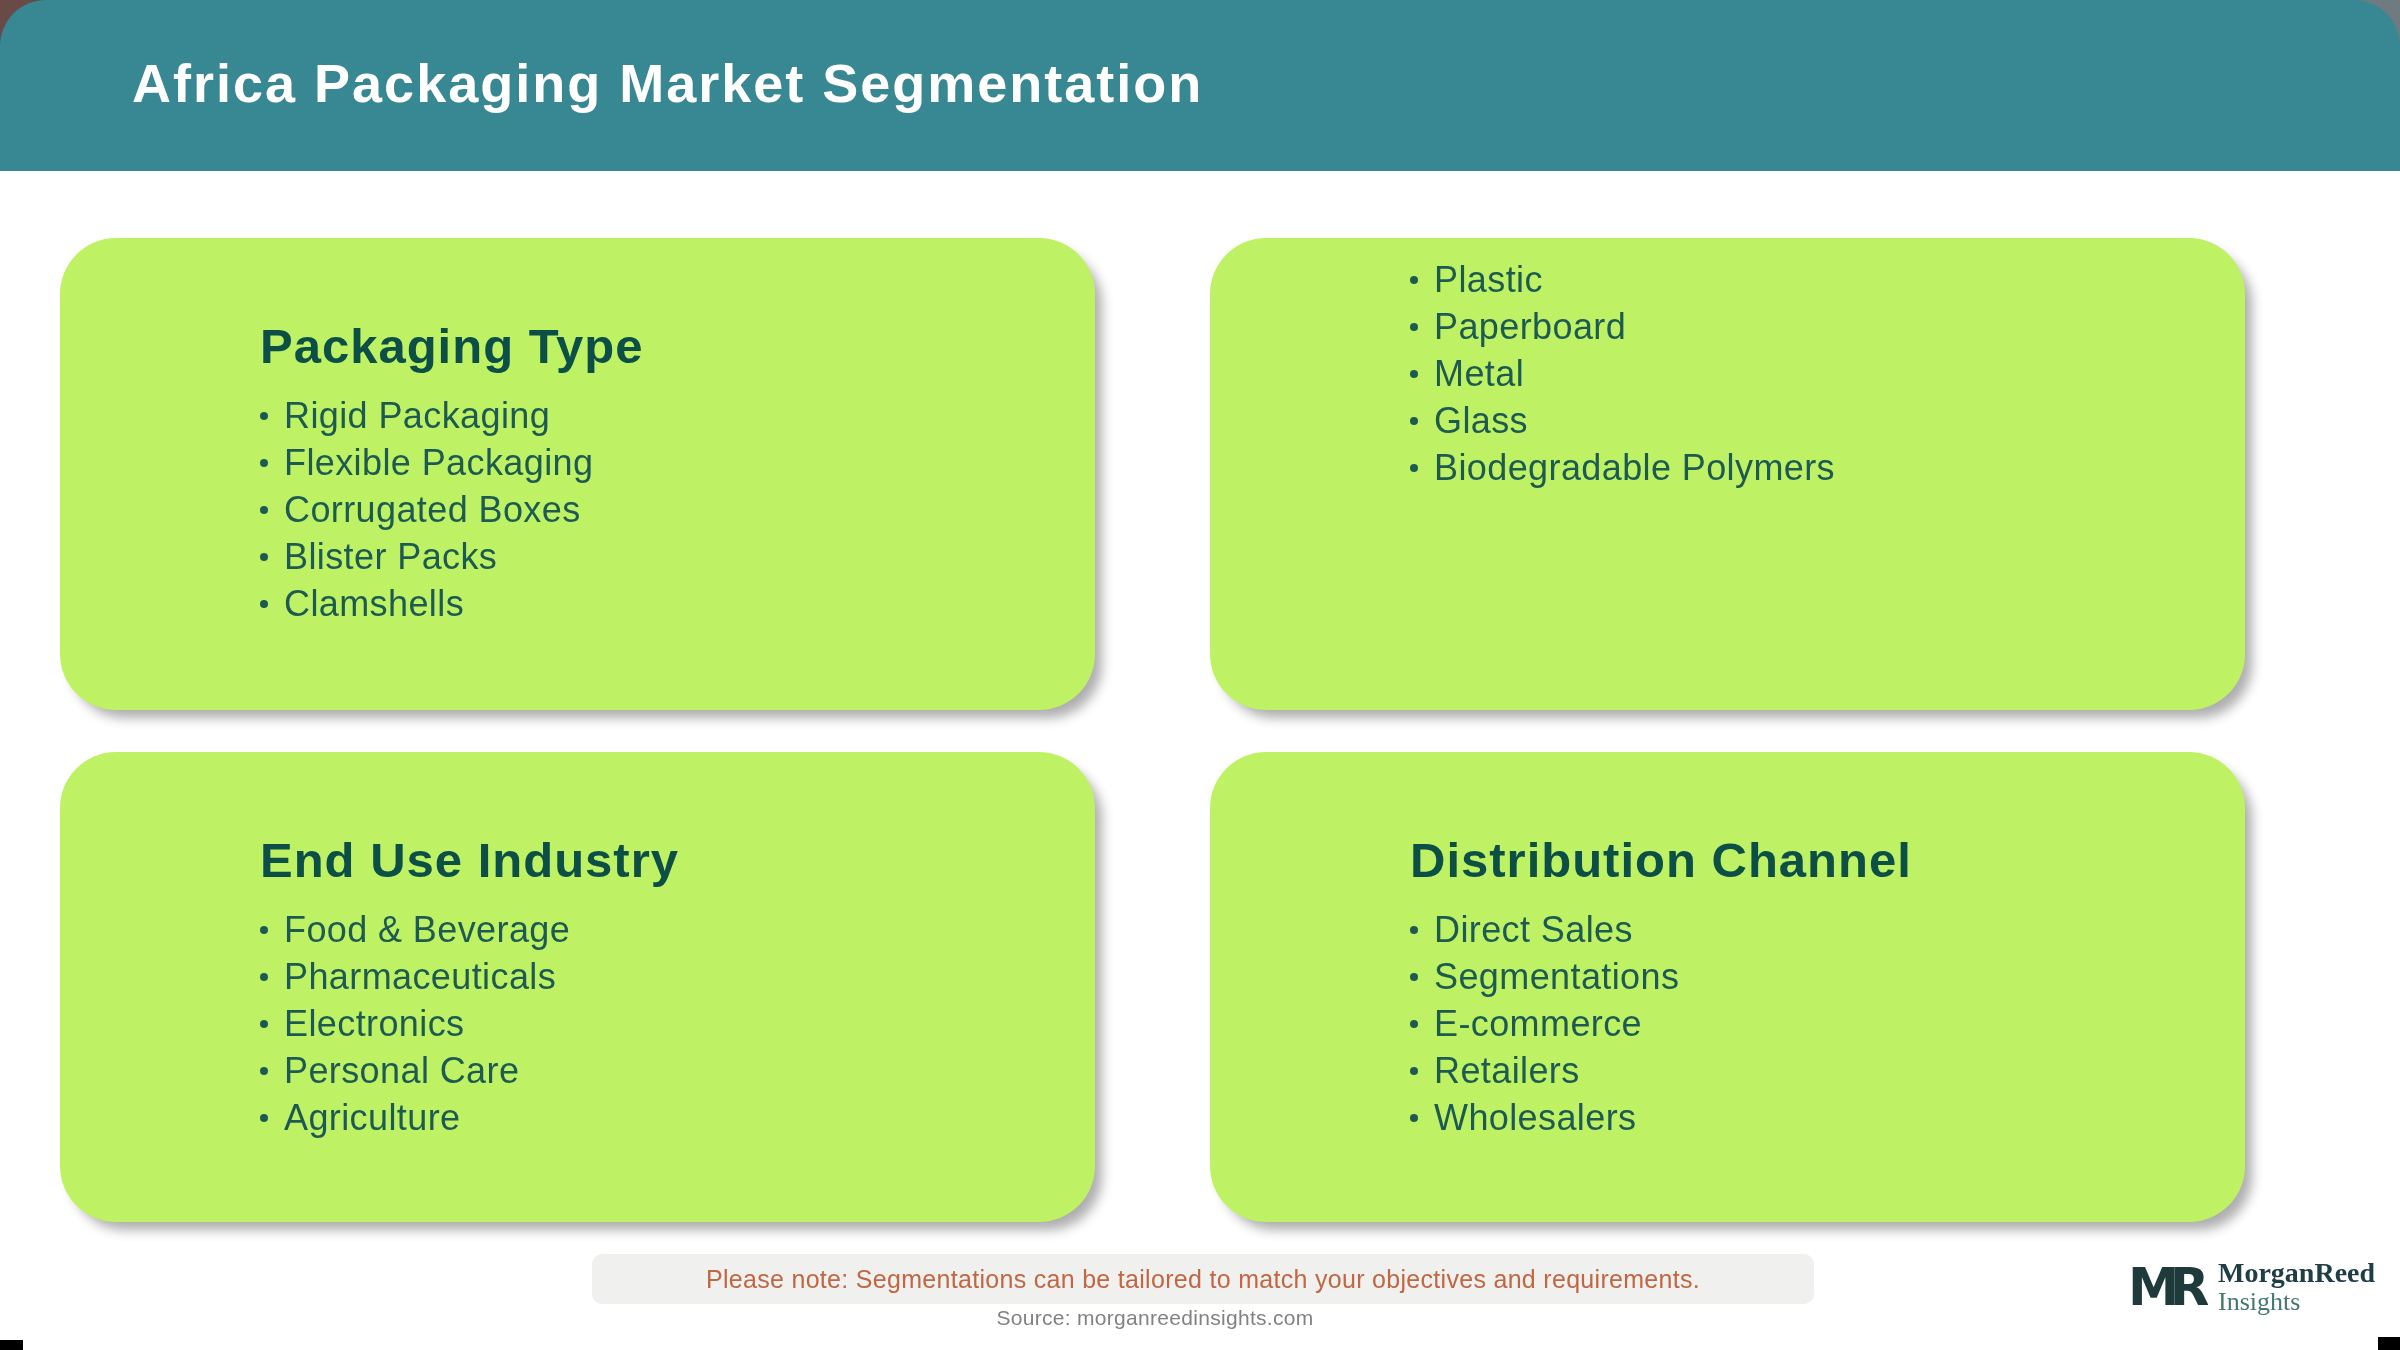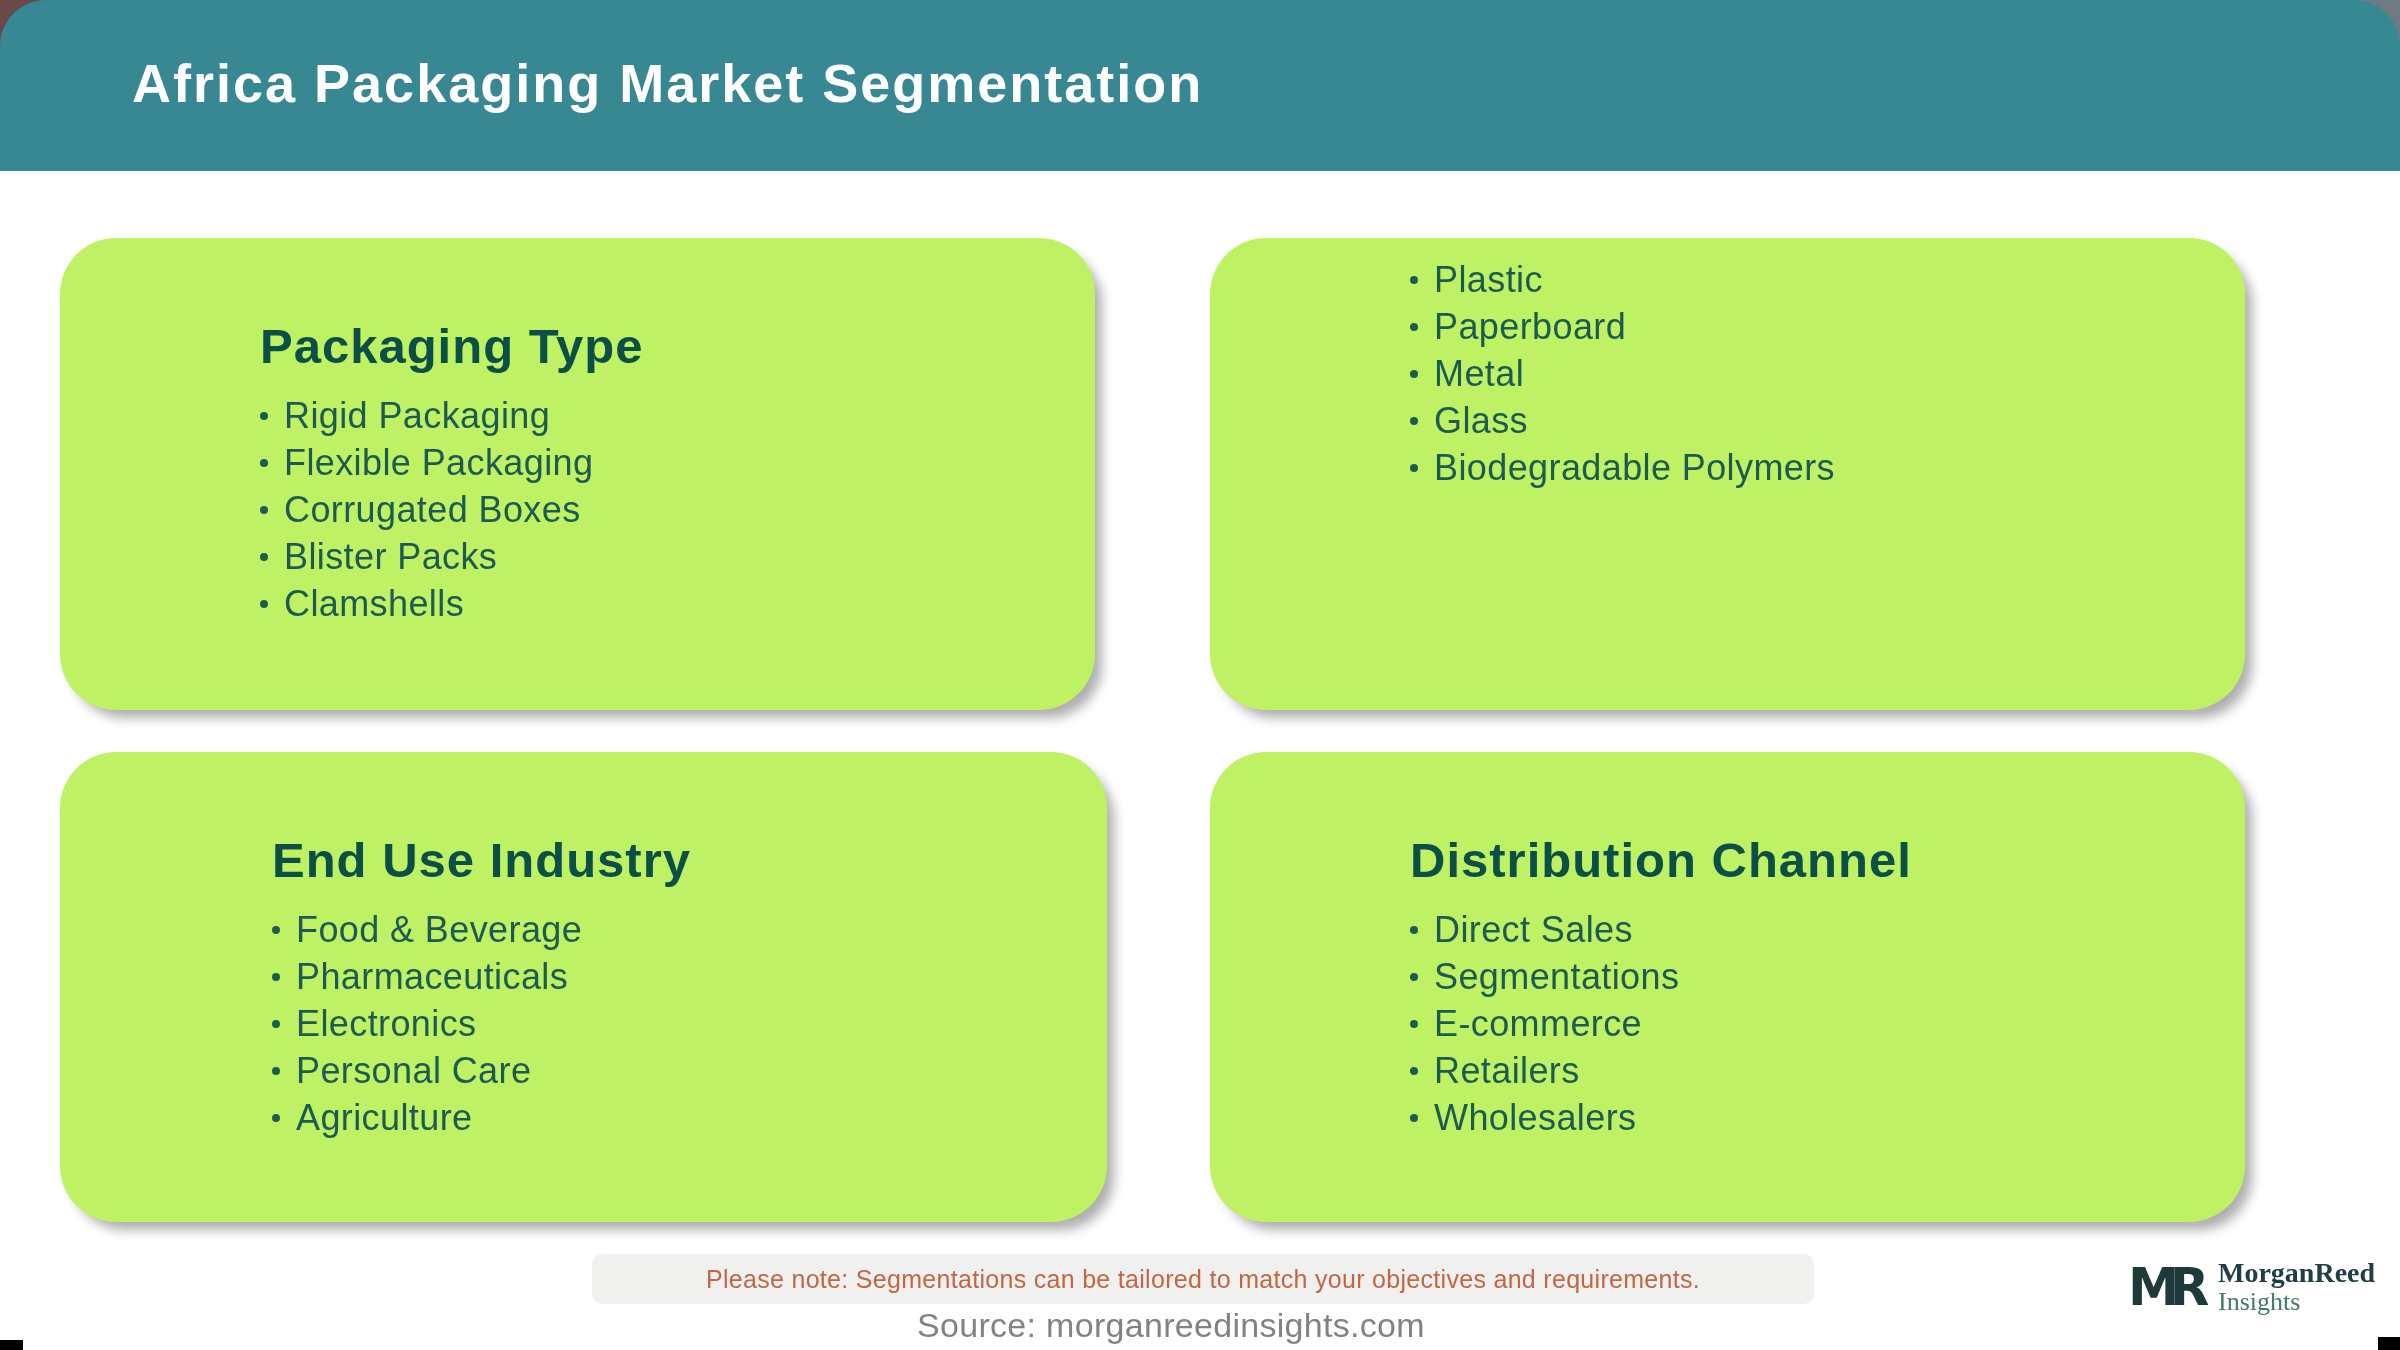"End Use Industry" .card-2 { padding-left: 12px -> none }
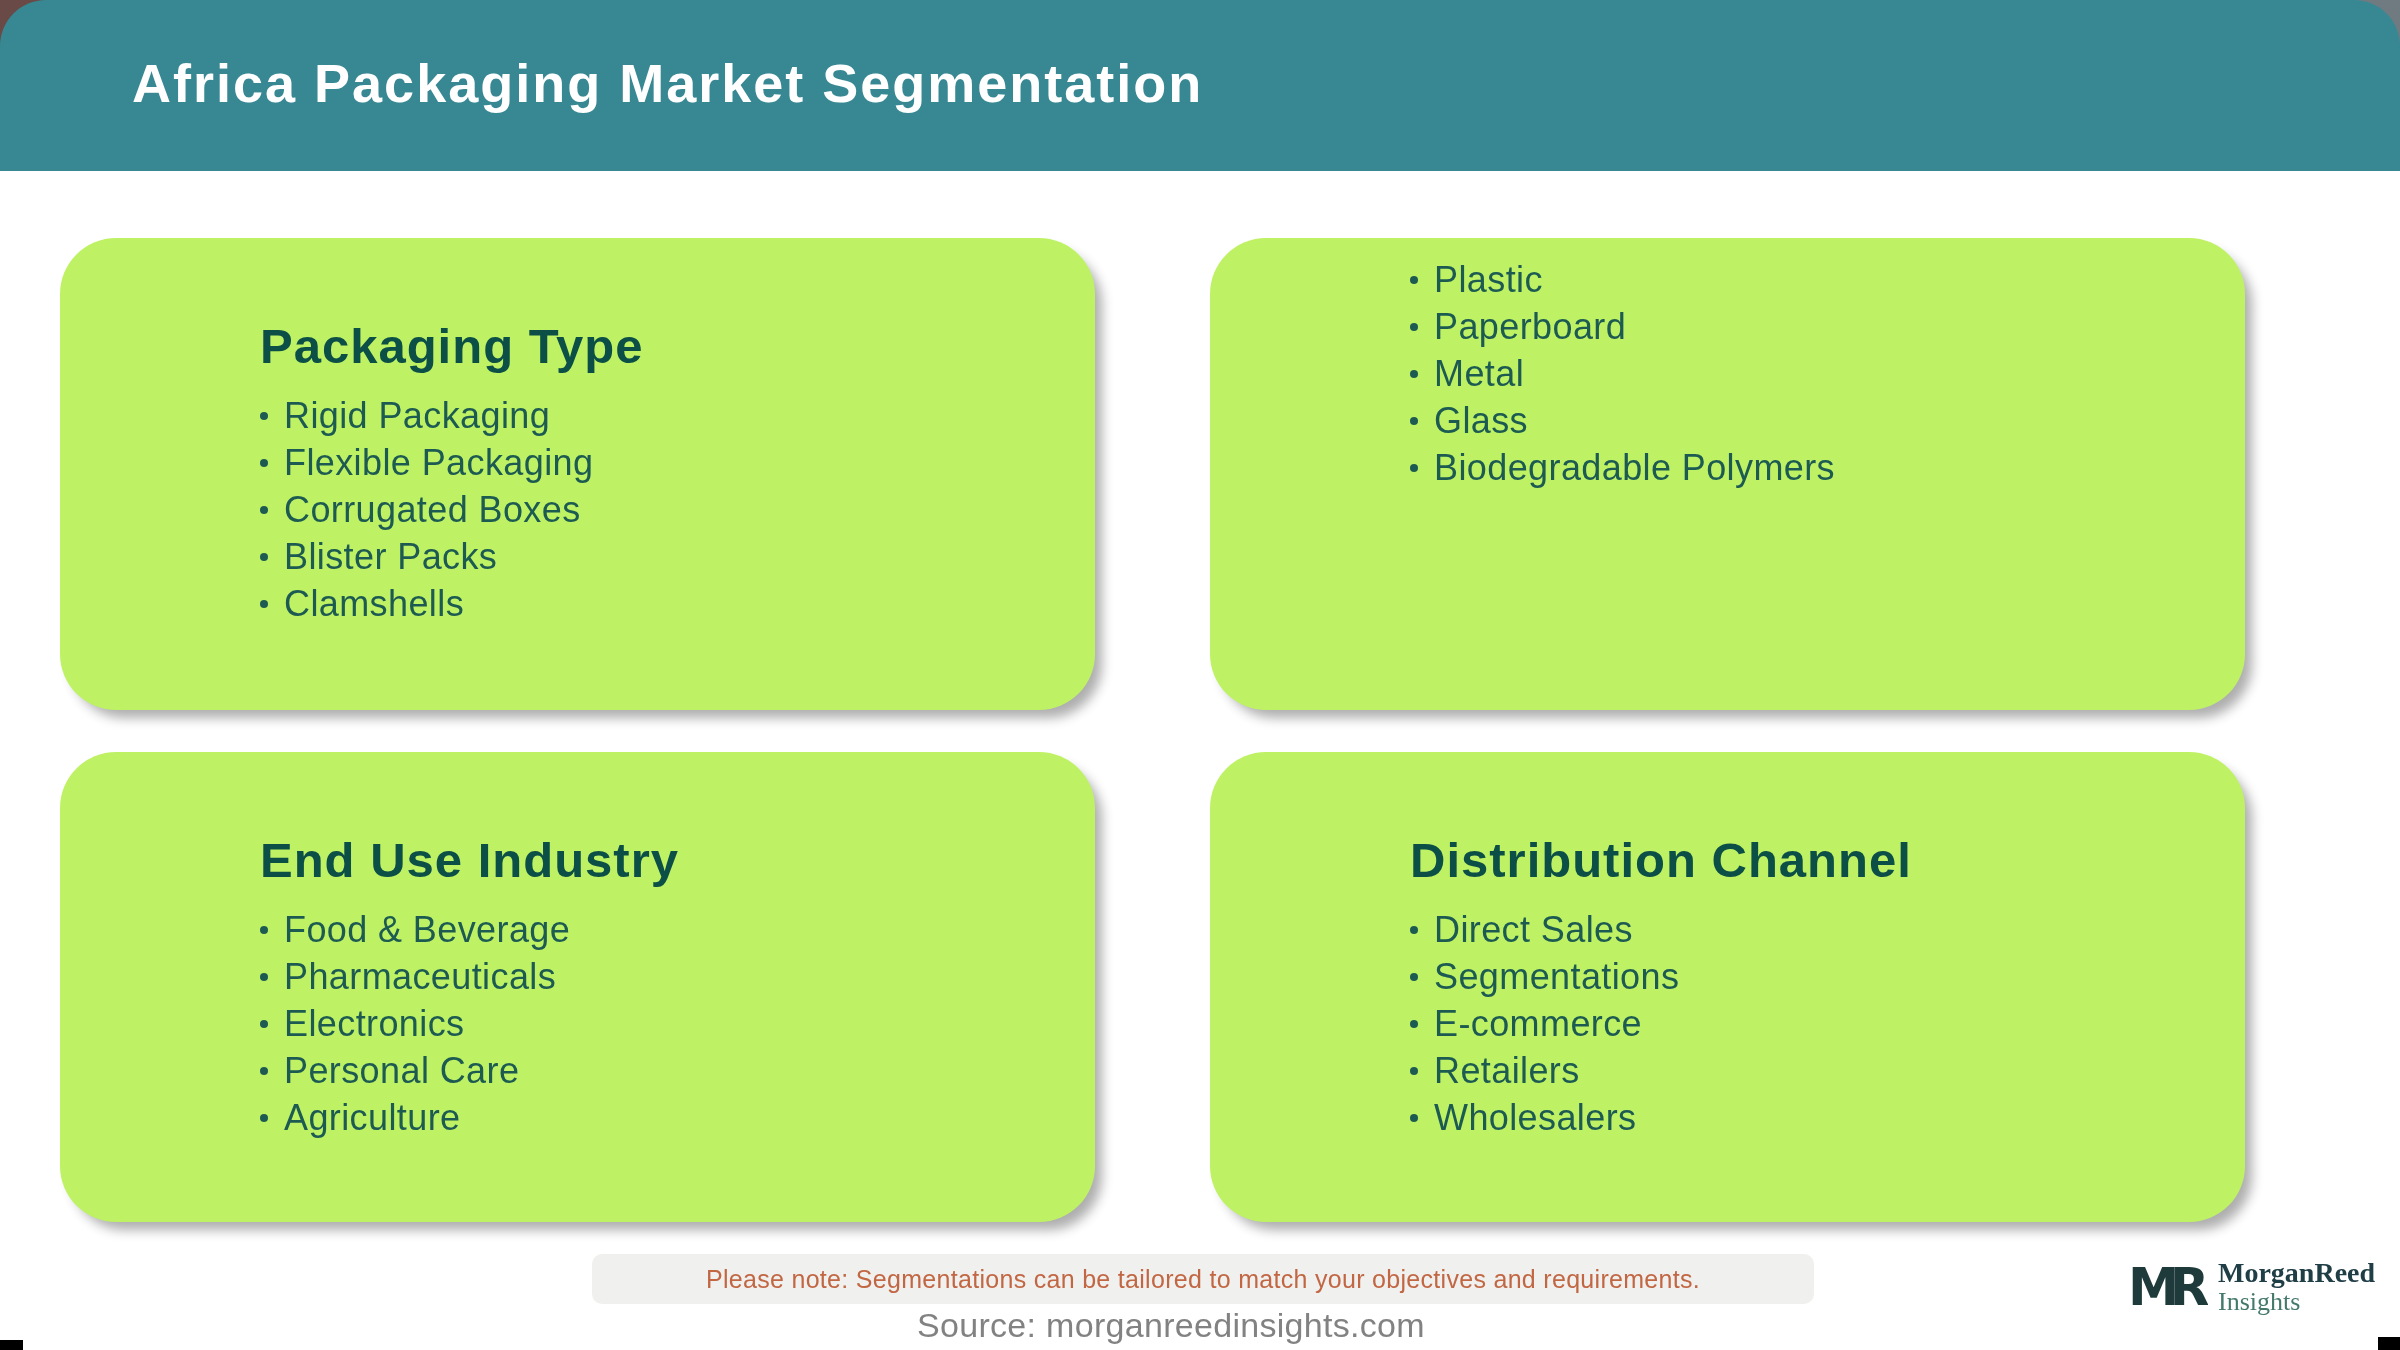"Source: morganreedinsights.com" .source { font-size: 34px -> 21px; padding-left: 16px -> none }
